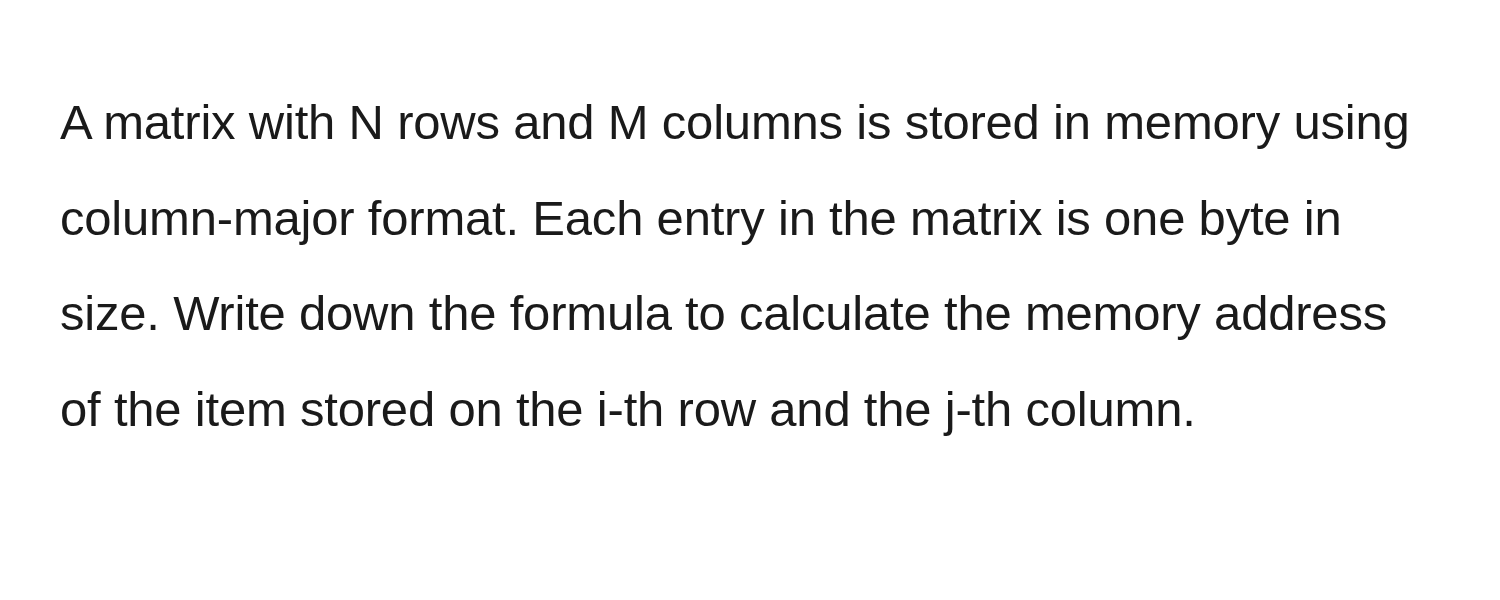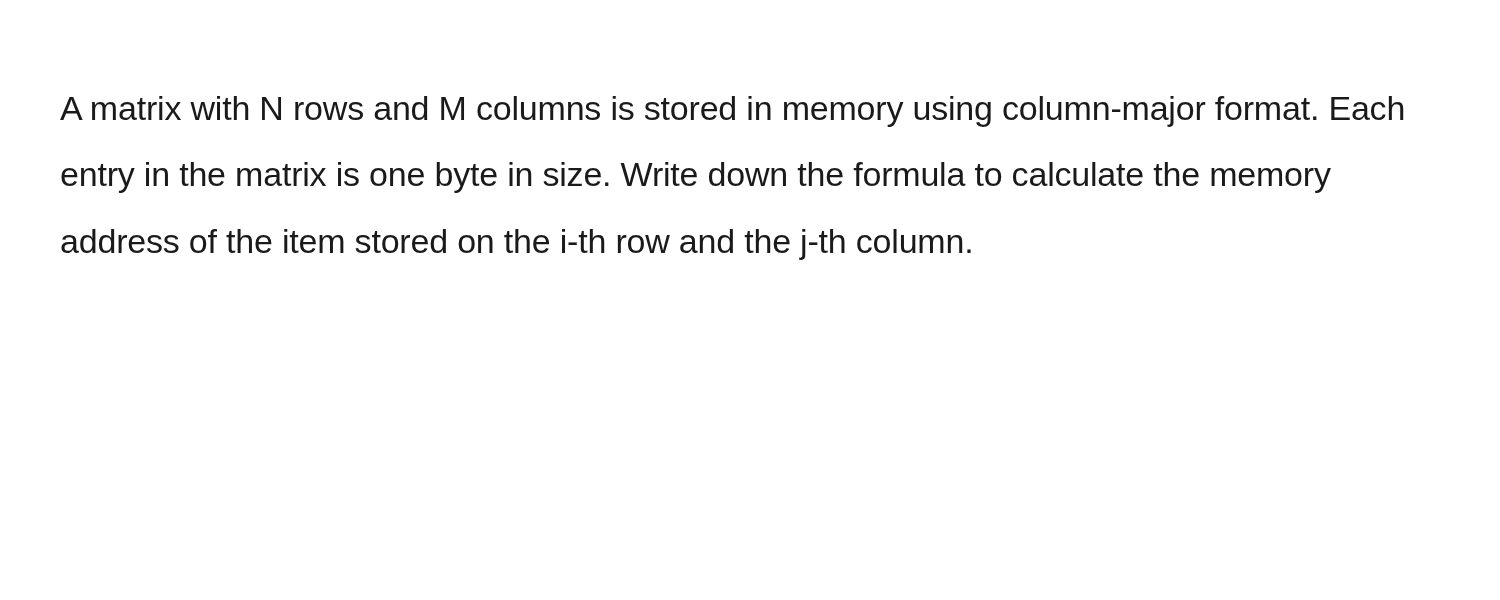"A matrix with N rows" .question-text { font-size: 34px -> 49px }
